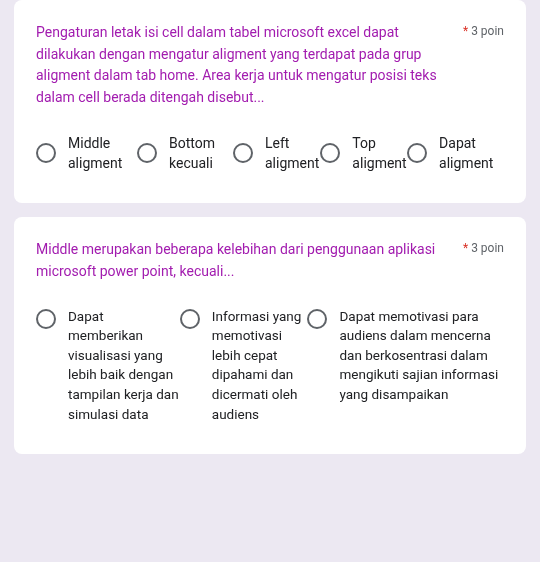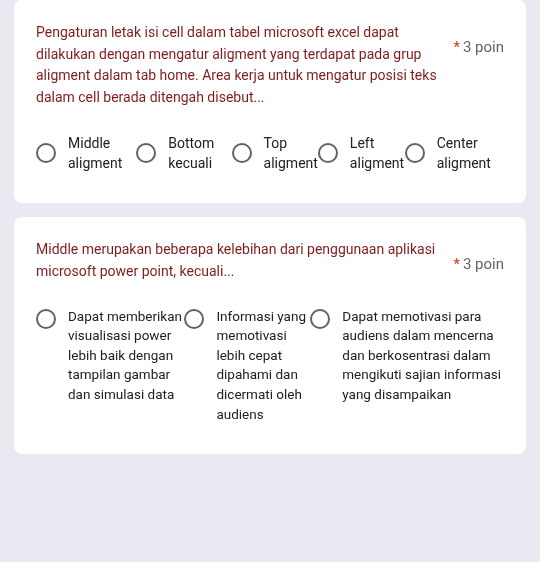"Pengaturan letak isi cell dalam" .qtext { color: #7f1d1d -> #a21caf }
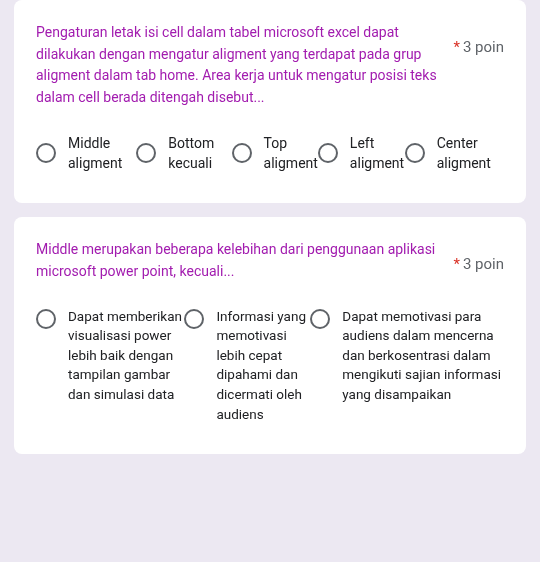"* 3 poin" .req-wrap { font-size: 15px -> 12px; margin-top: 16px -> 2px }
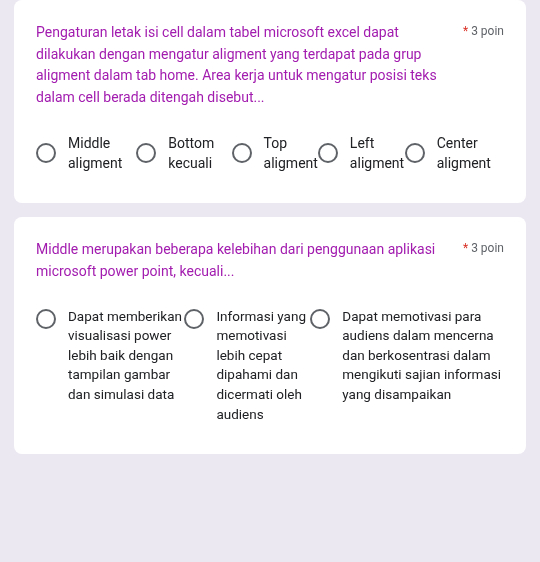"Top aligment" label.option { order: before "Left aligment" -> after "Left aligment" }
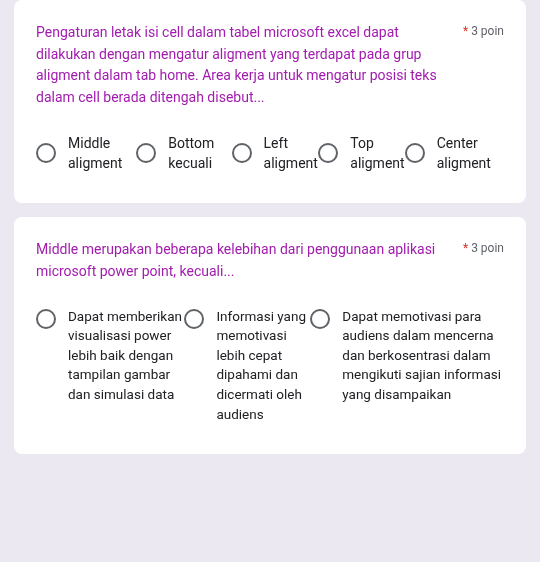"Center aligment" span.opt-label { text: Center -> Dapat }
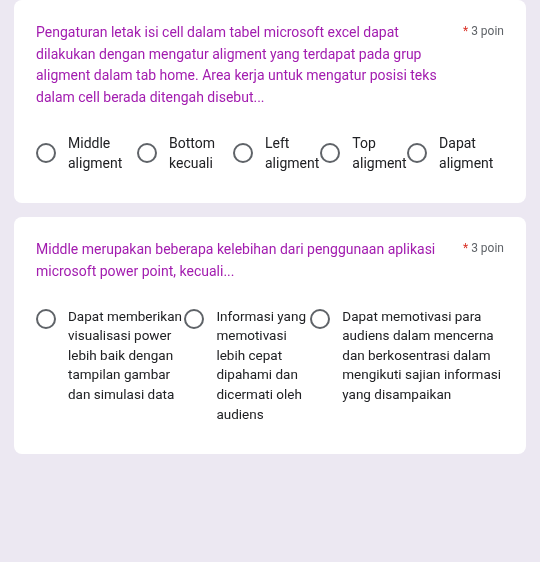"Dapat memberikan visualisasi power lebih" span.opt-label { text: power lebih baik dengan tampilan gambar -> yang lebih baik dengan tampilan kerja }
